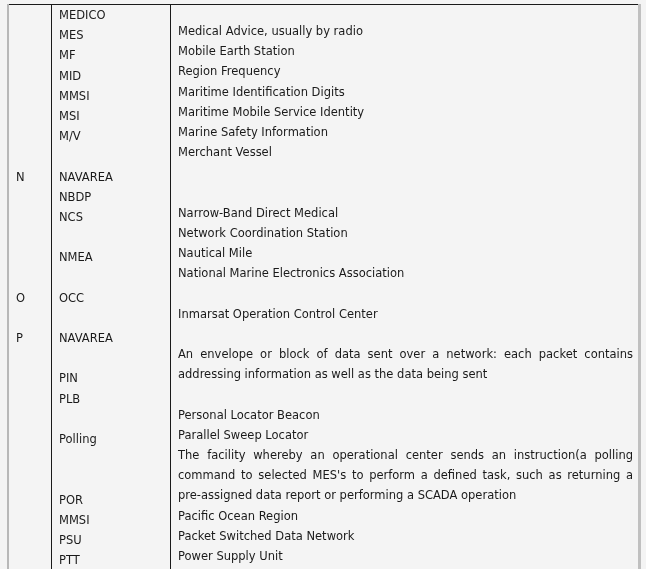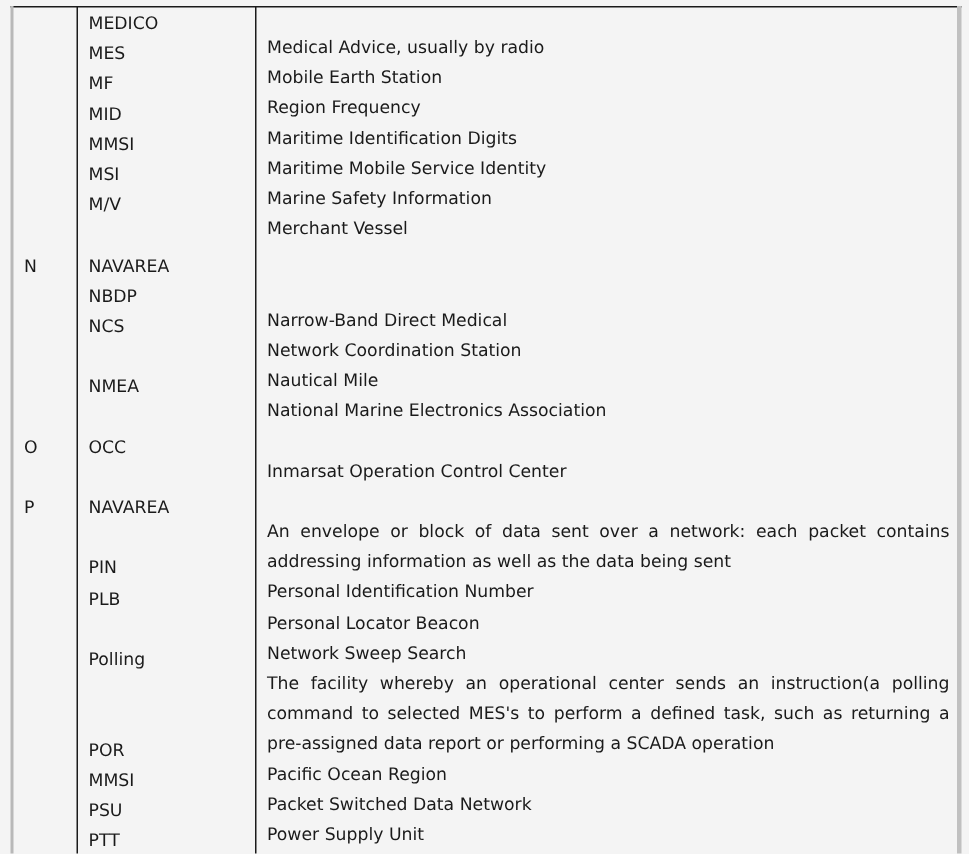"Personal Identification Number" span.cell-def { html: <span>Personal Identification Number</span> -> none }
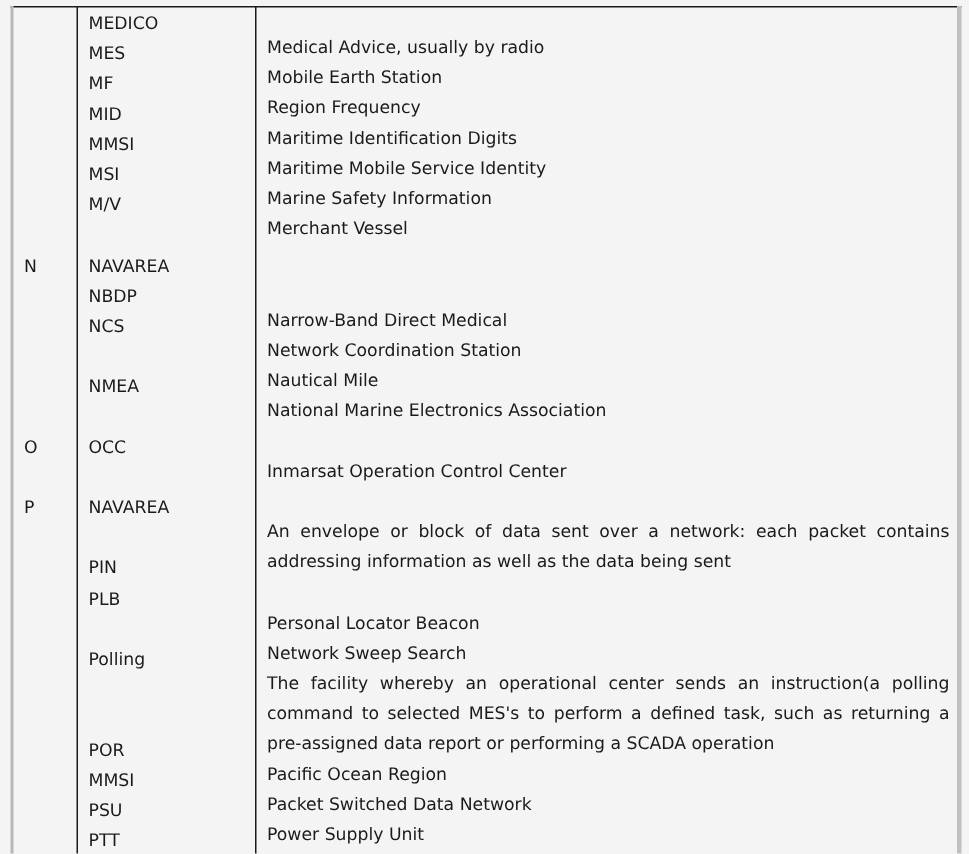"Network Sweep Search" span.cell-def { text: Network Sweep Search -> Parallel Sweep Locator }
